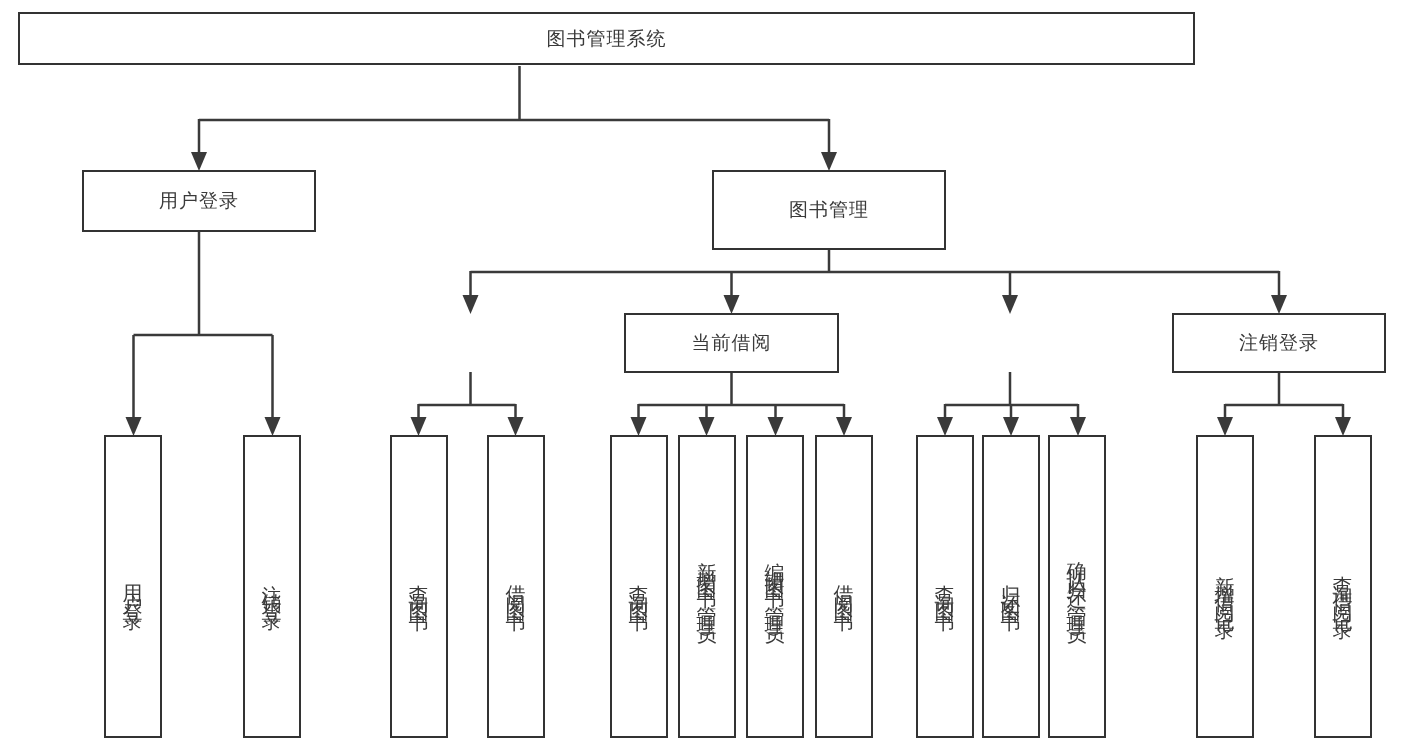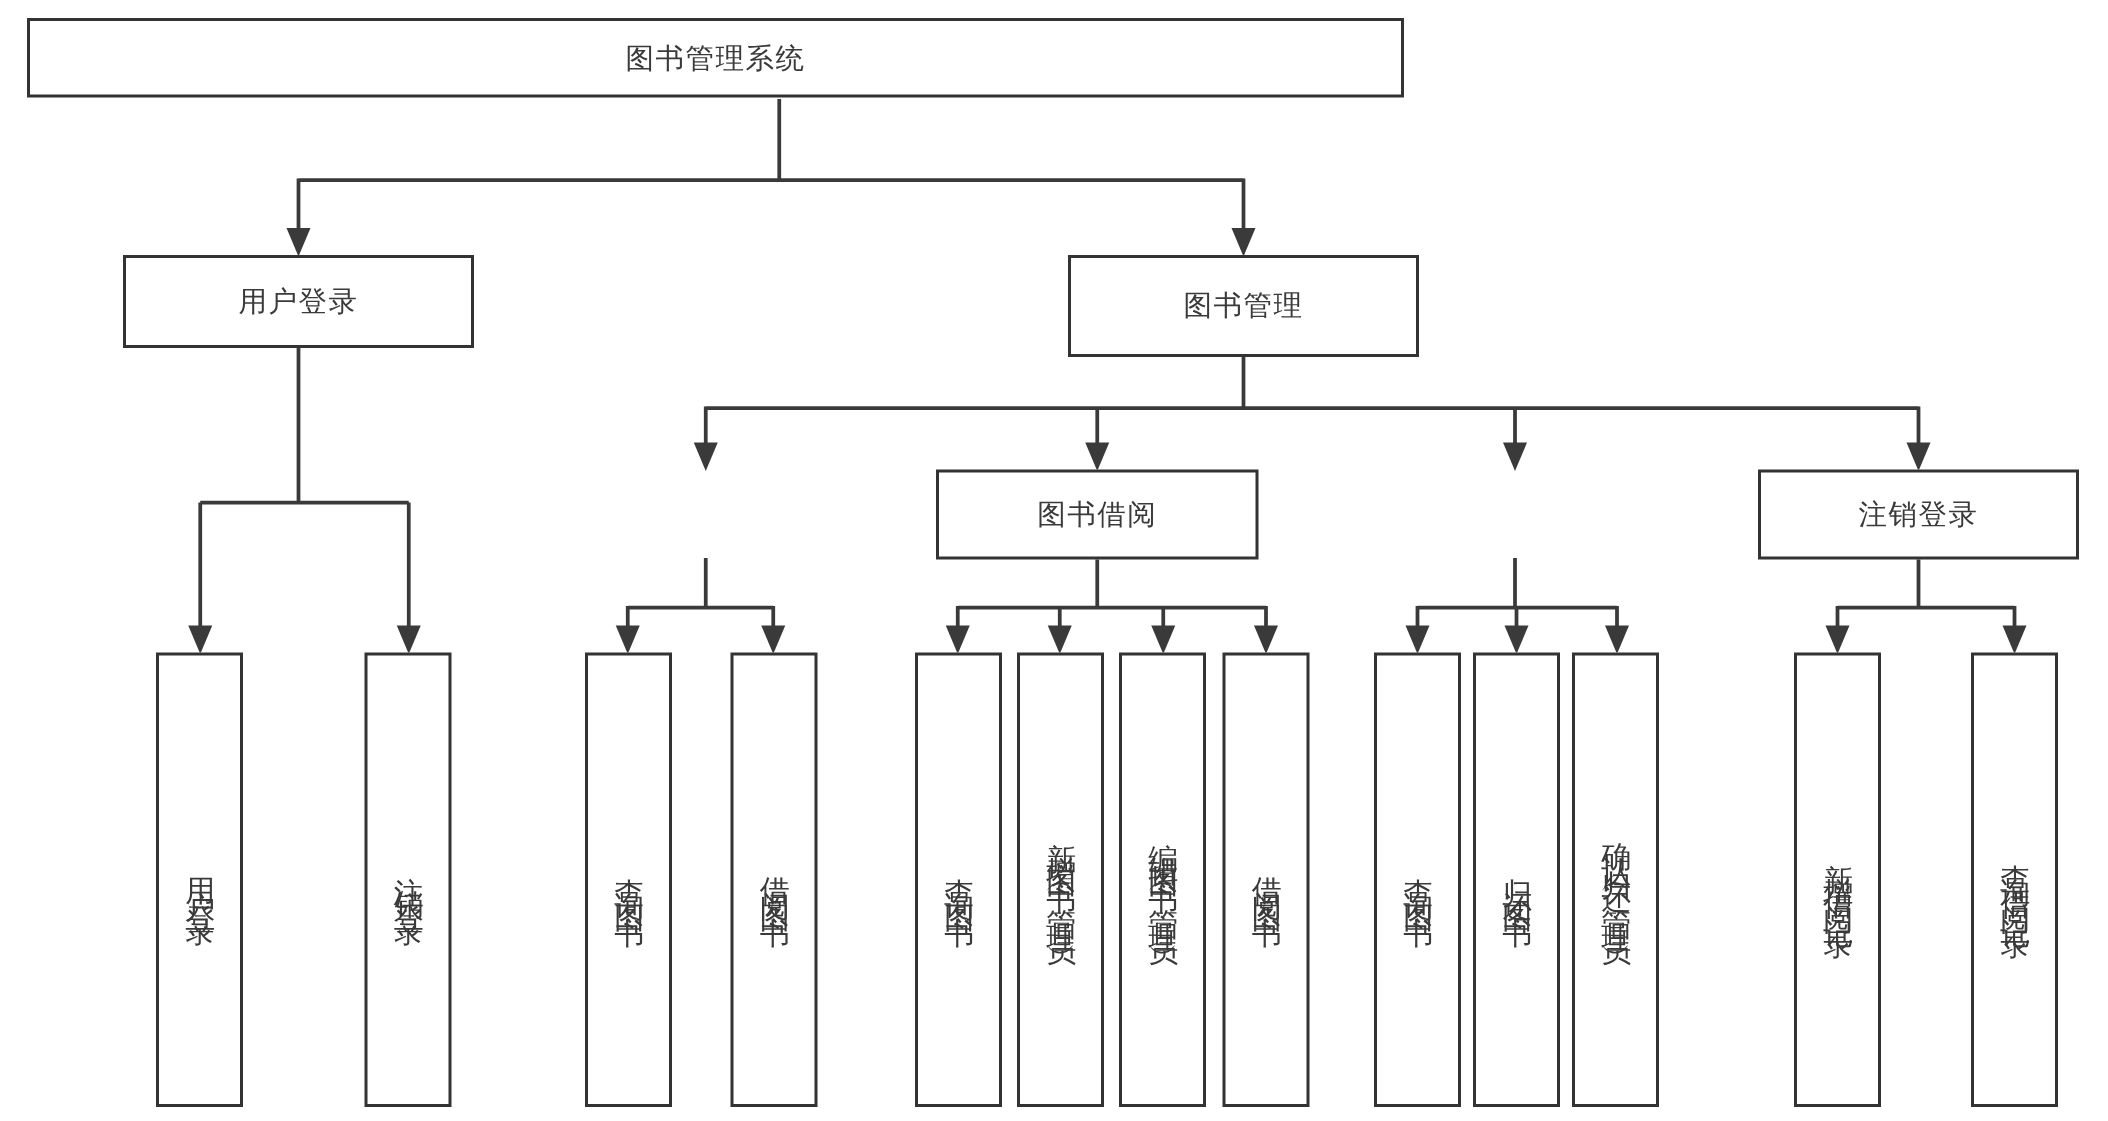"图书管理系统" .n-root { width: 918px -> 1177px }
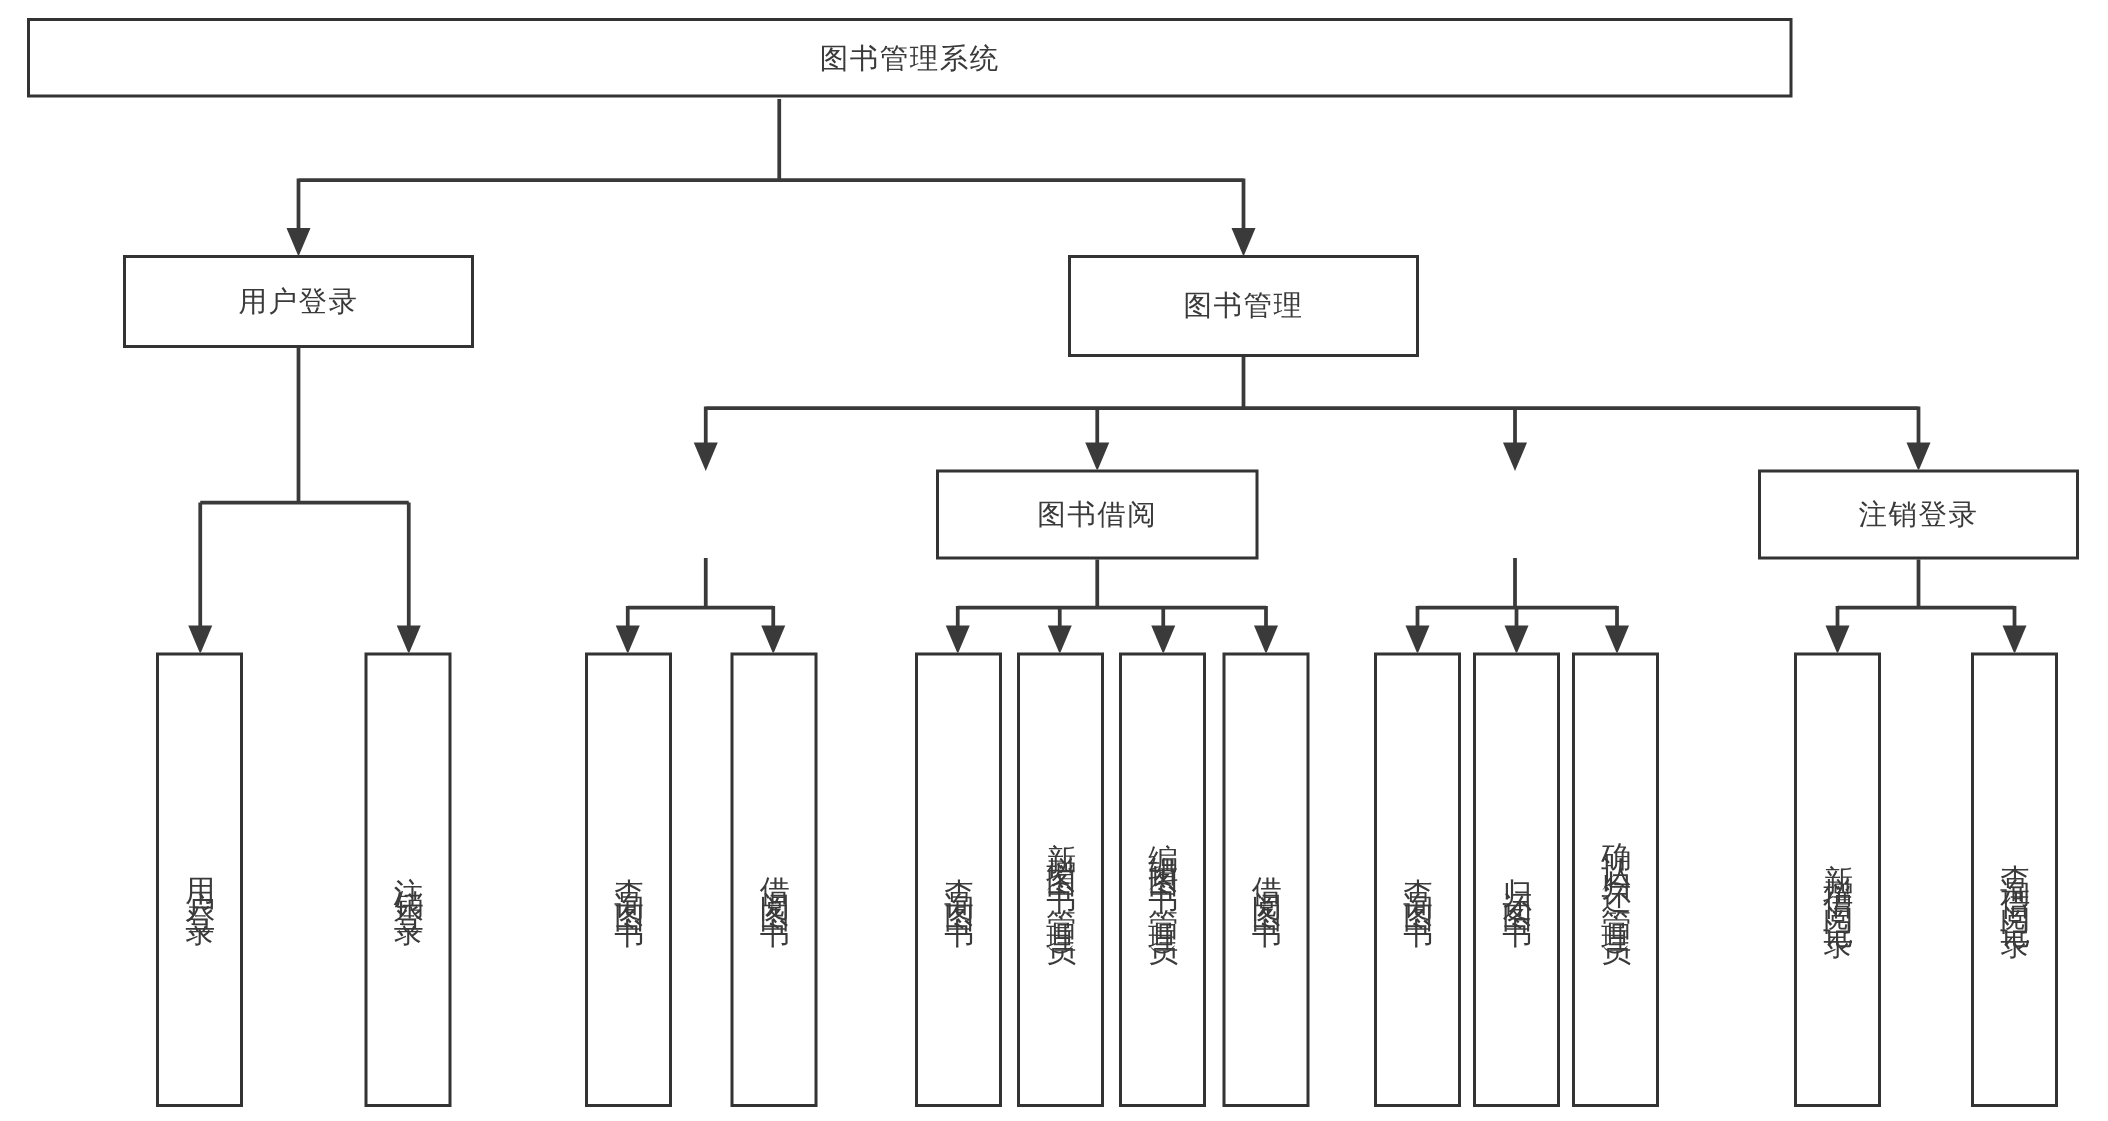"图书管理" .n-l2b { height: 68px -> 80px }
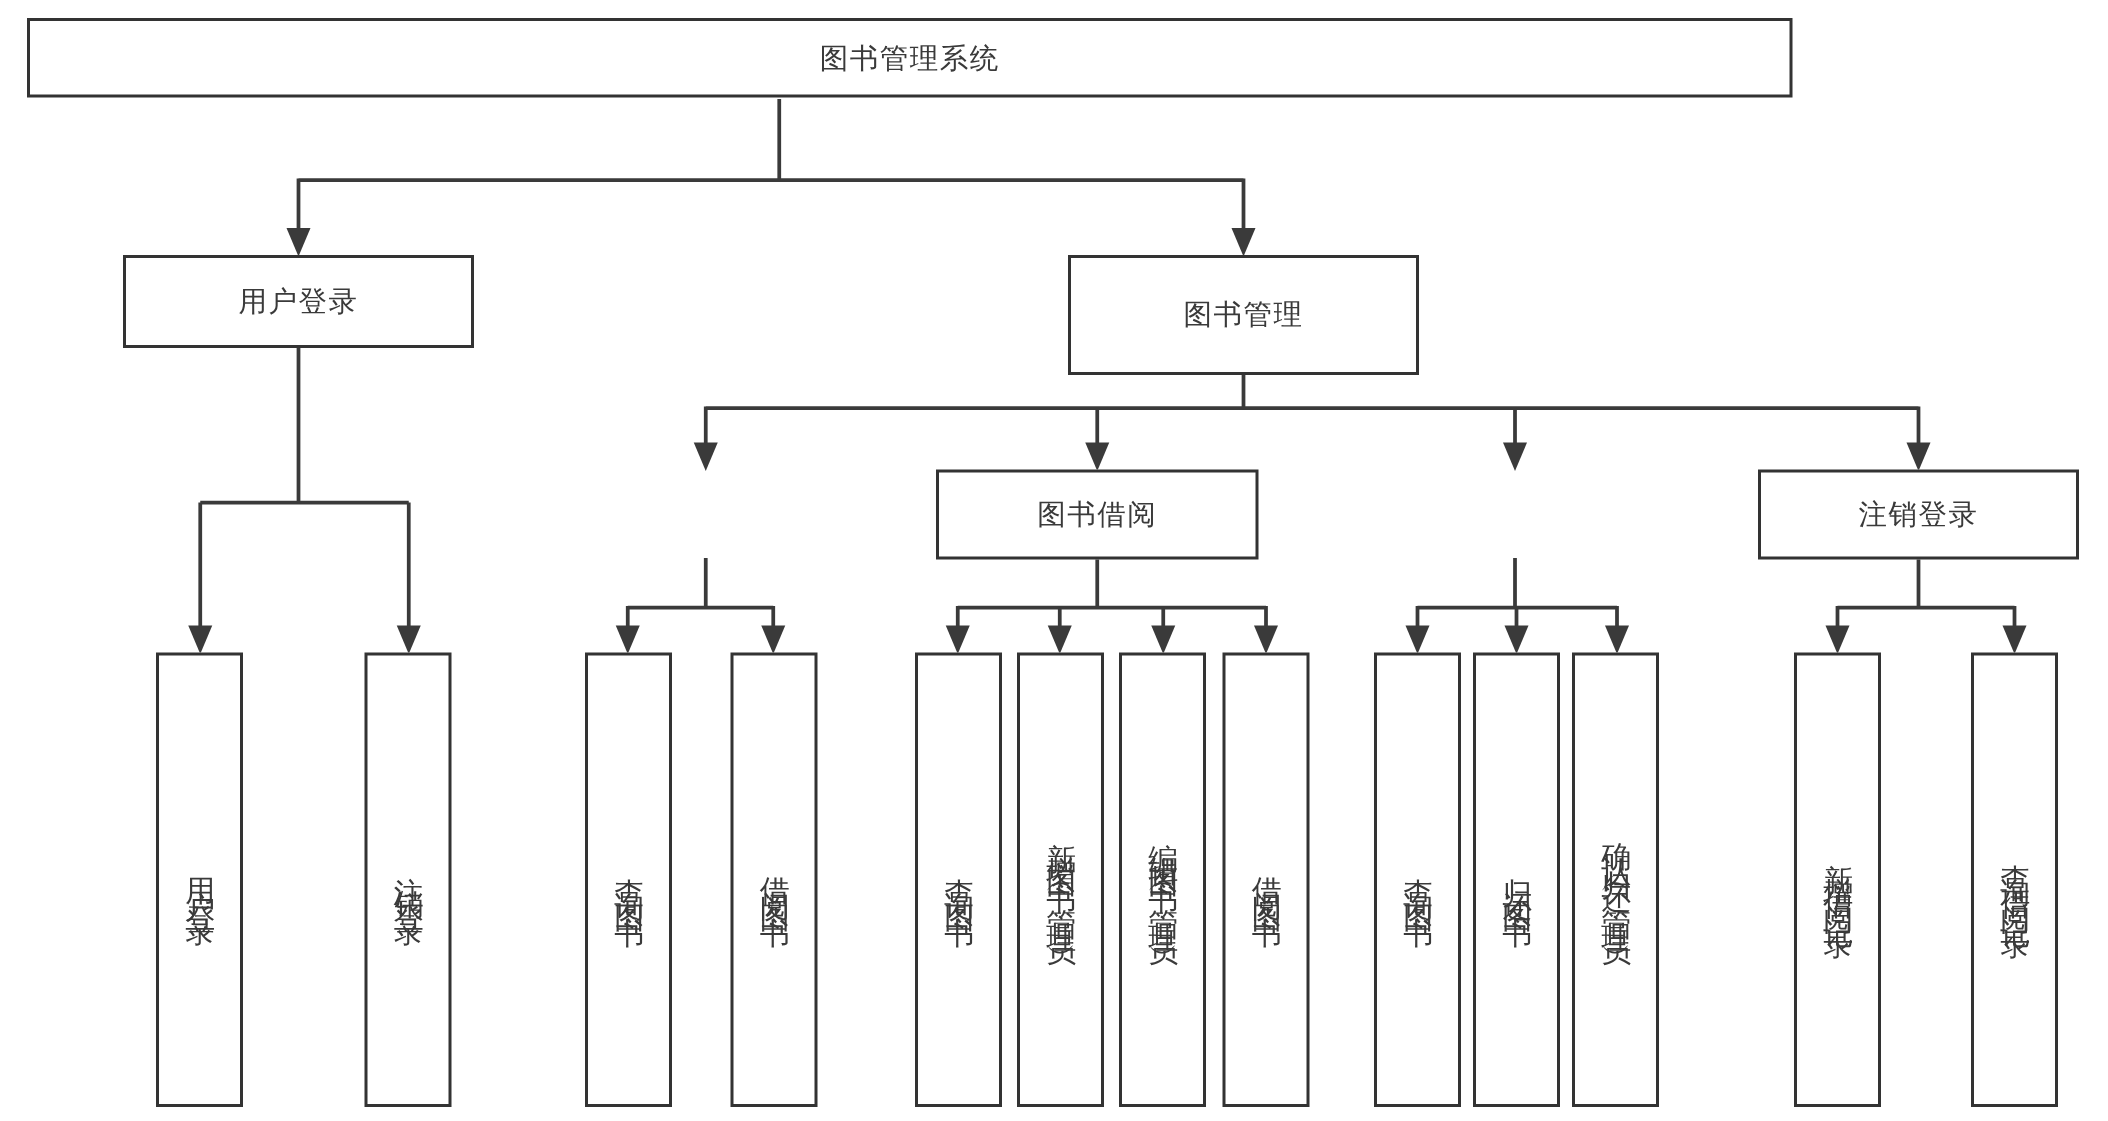"图书借阅" span { text: 图书 -> 当前 }
